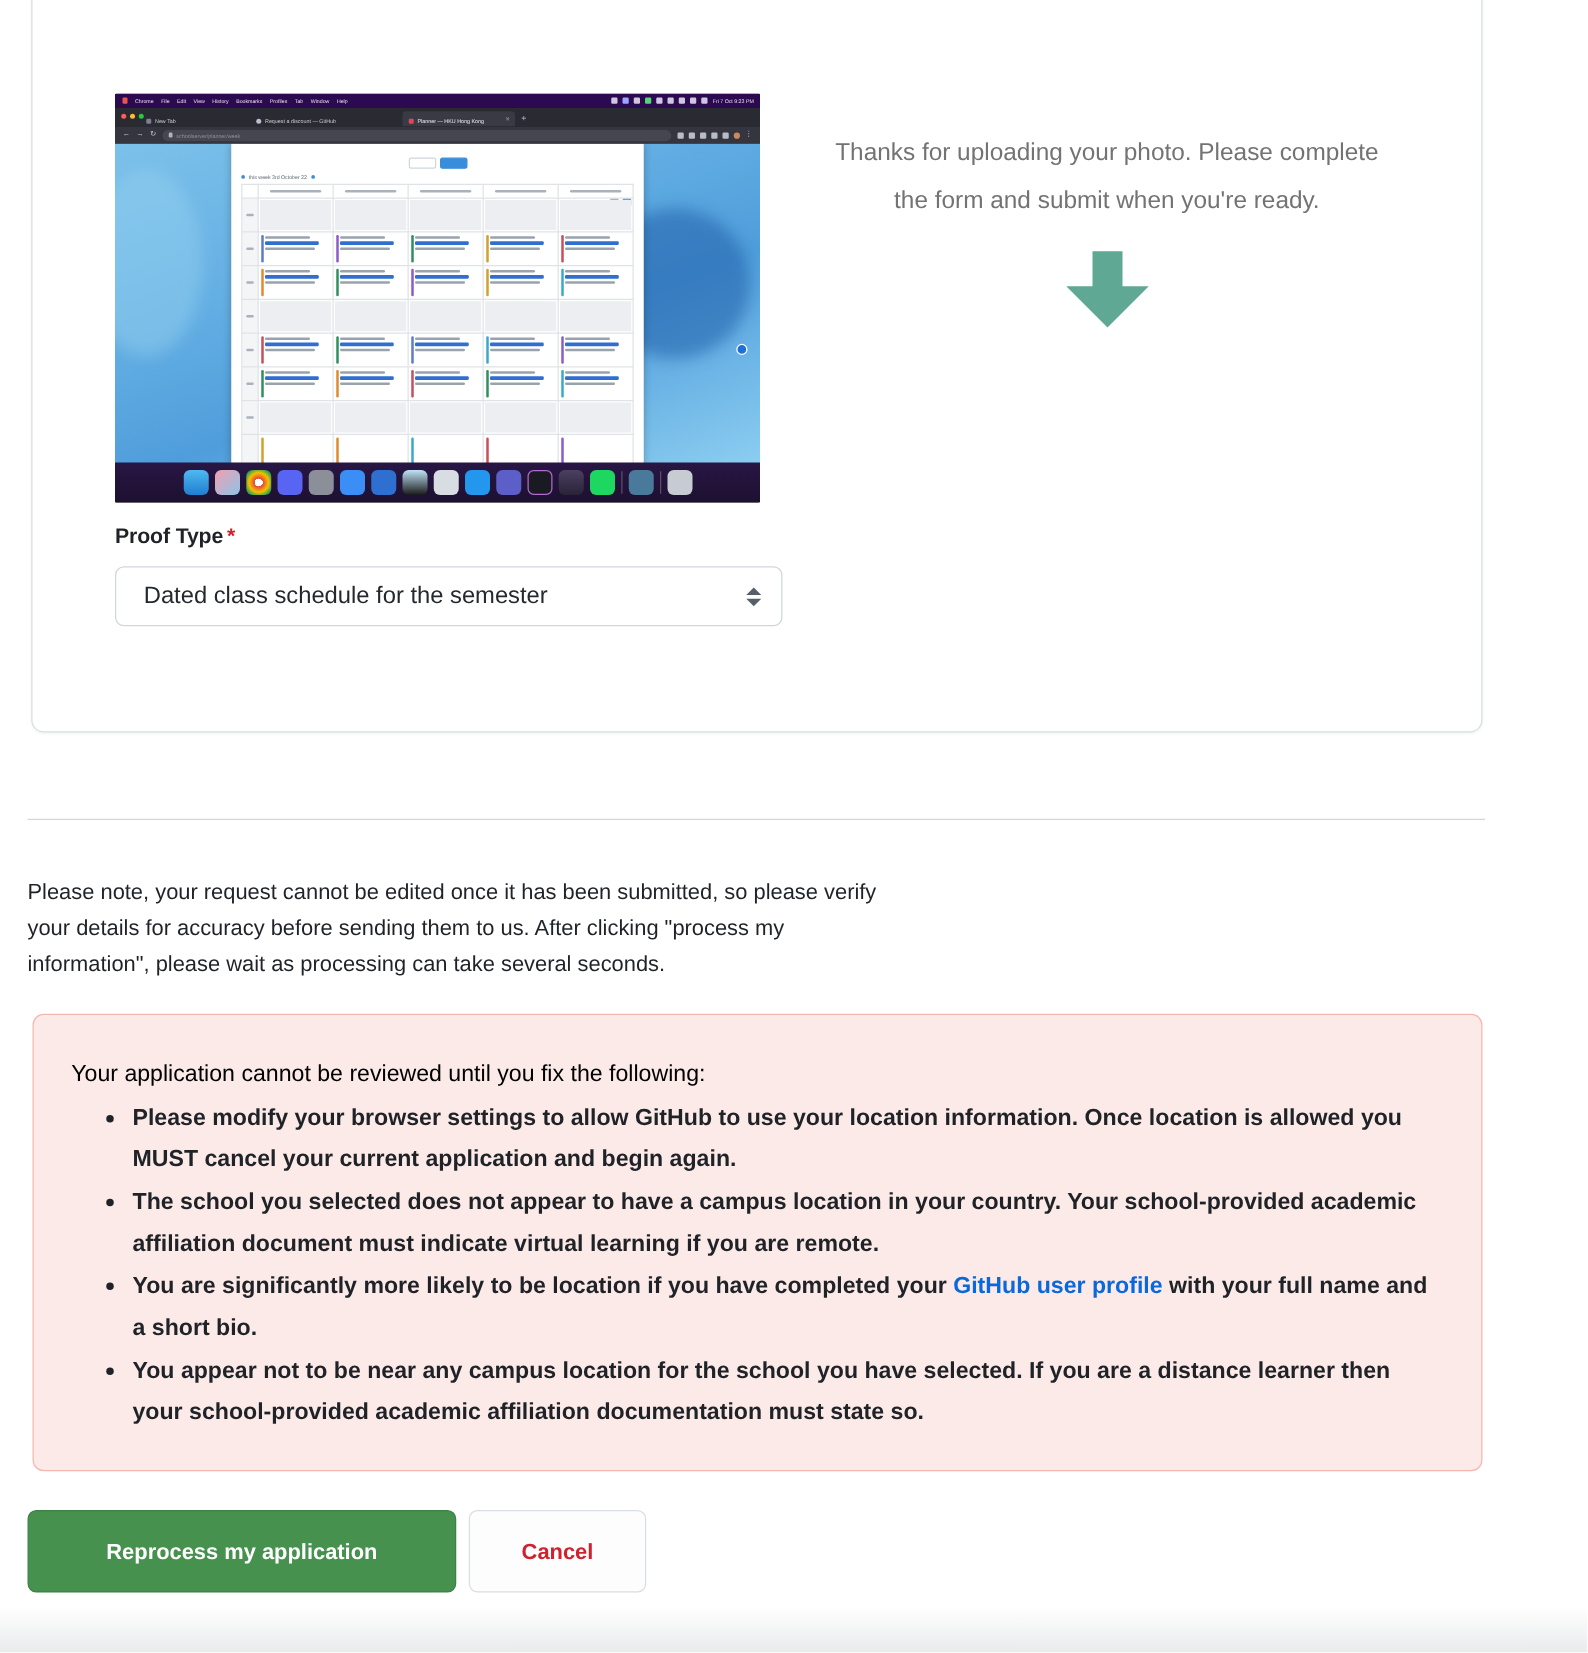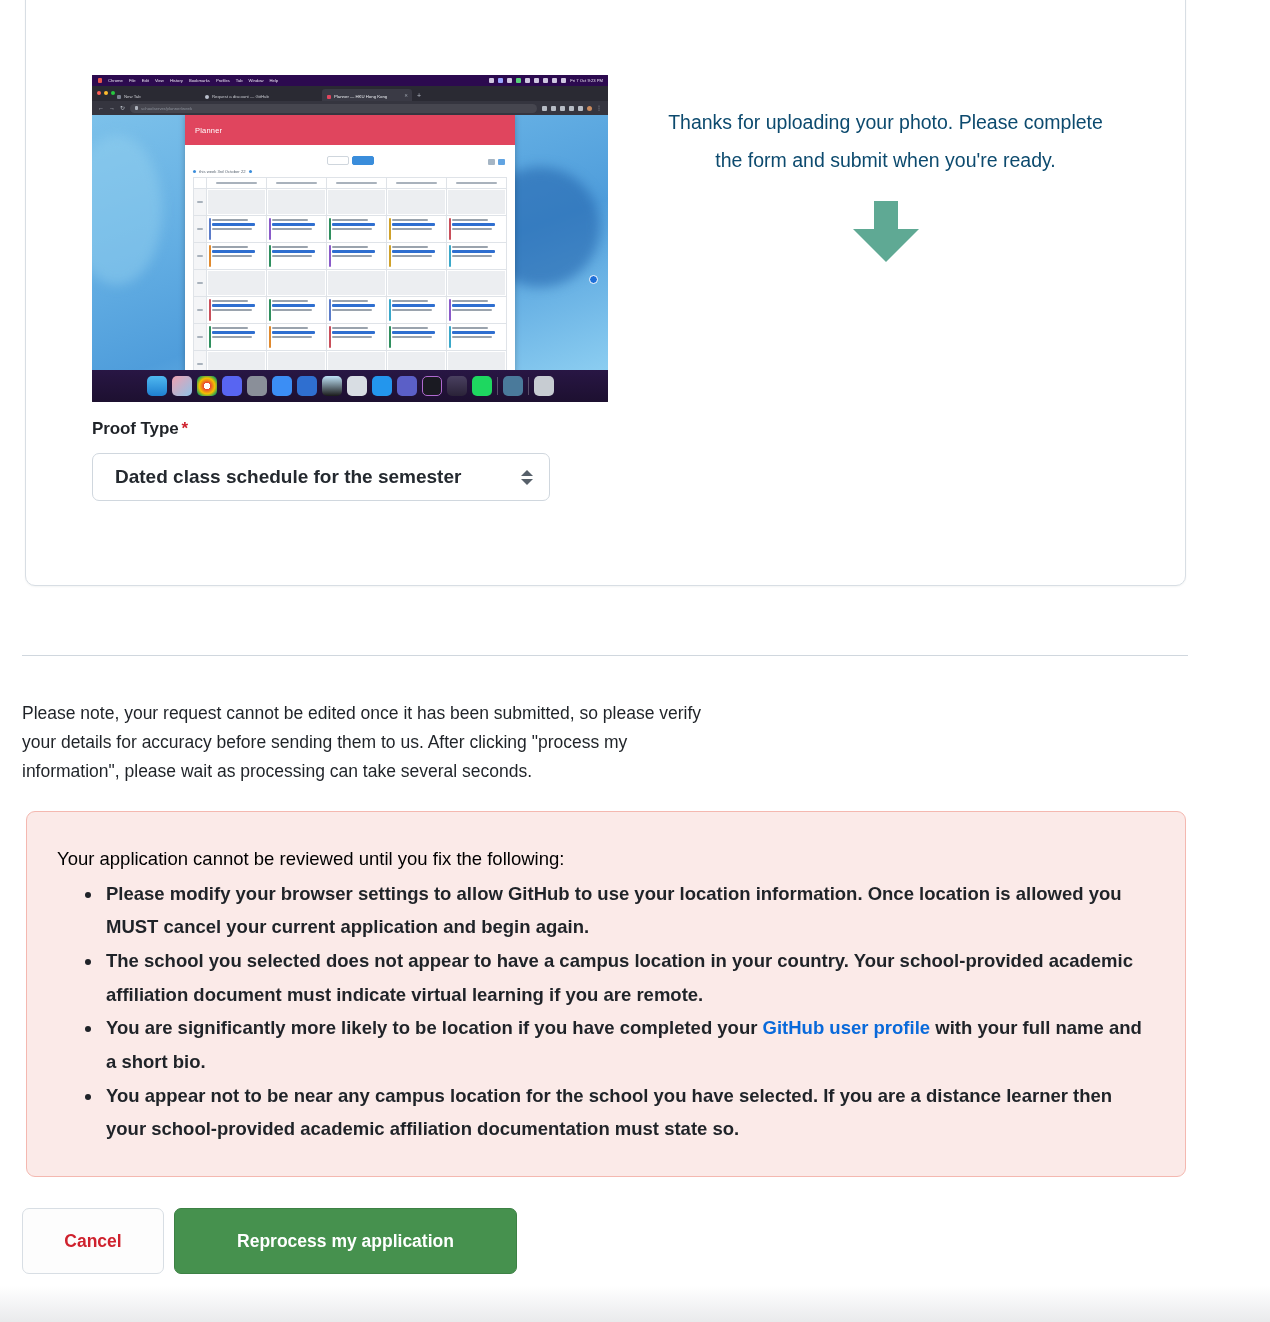"Planner" div.planner-hdr { html: <div>Planner</div> -> none }
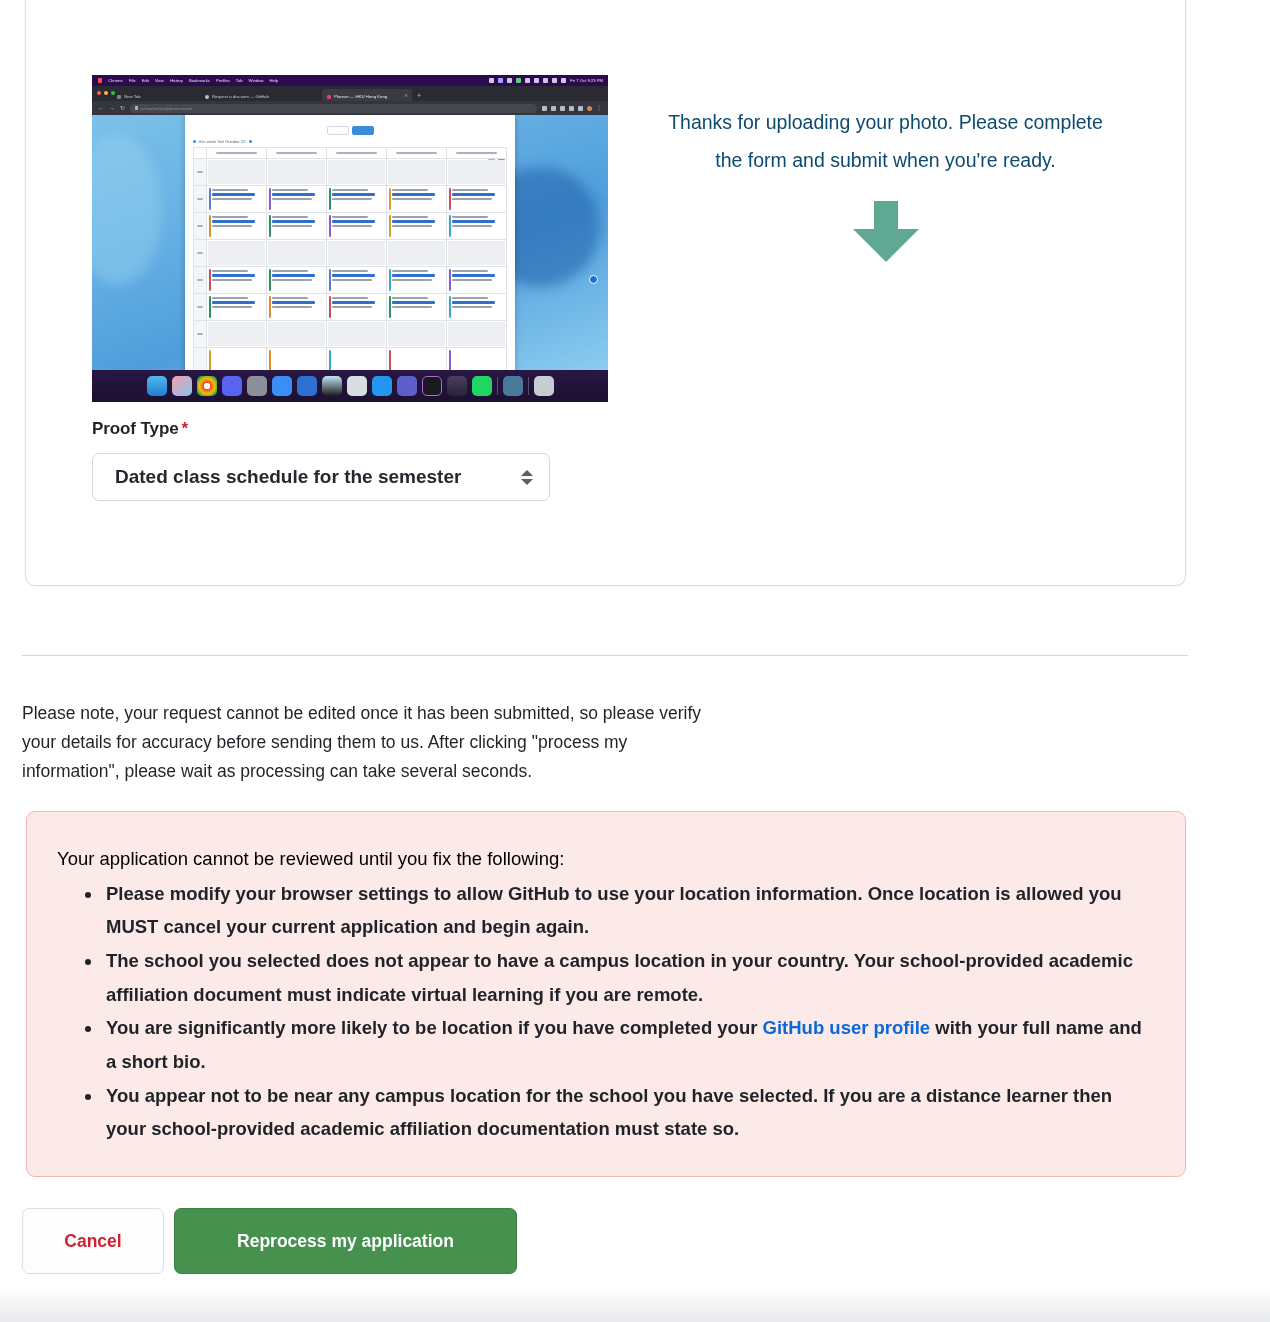"Thanks for uploading your photo." .thanks { color: #0c4a6e -> #737373 }
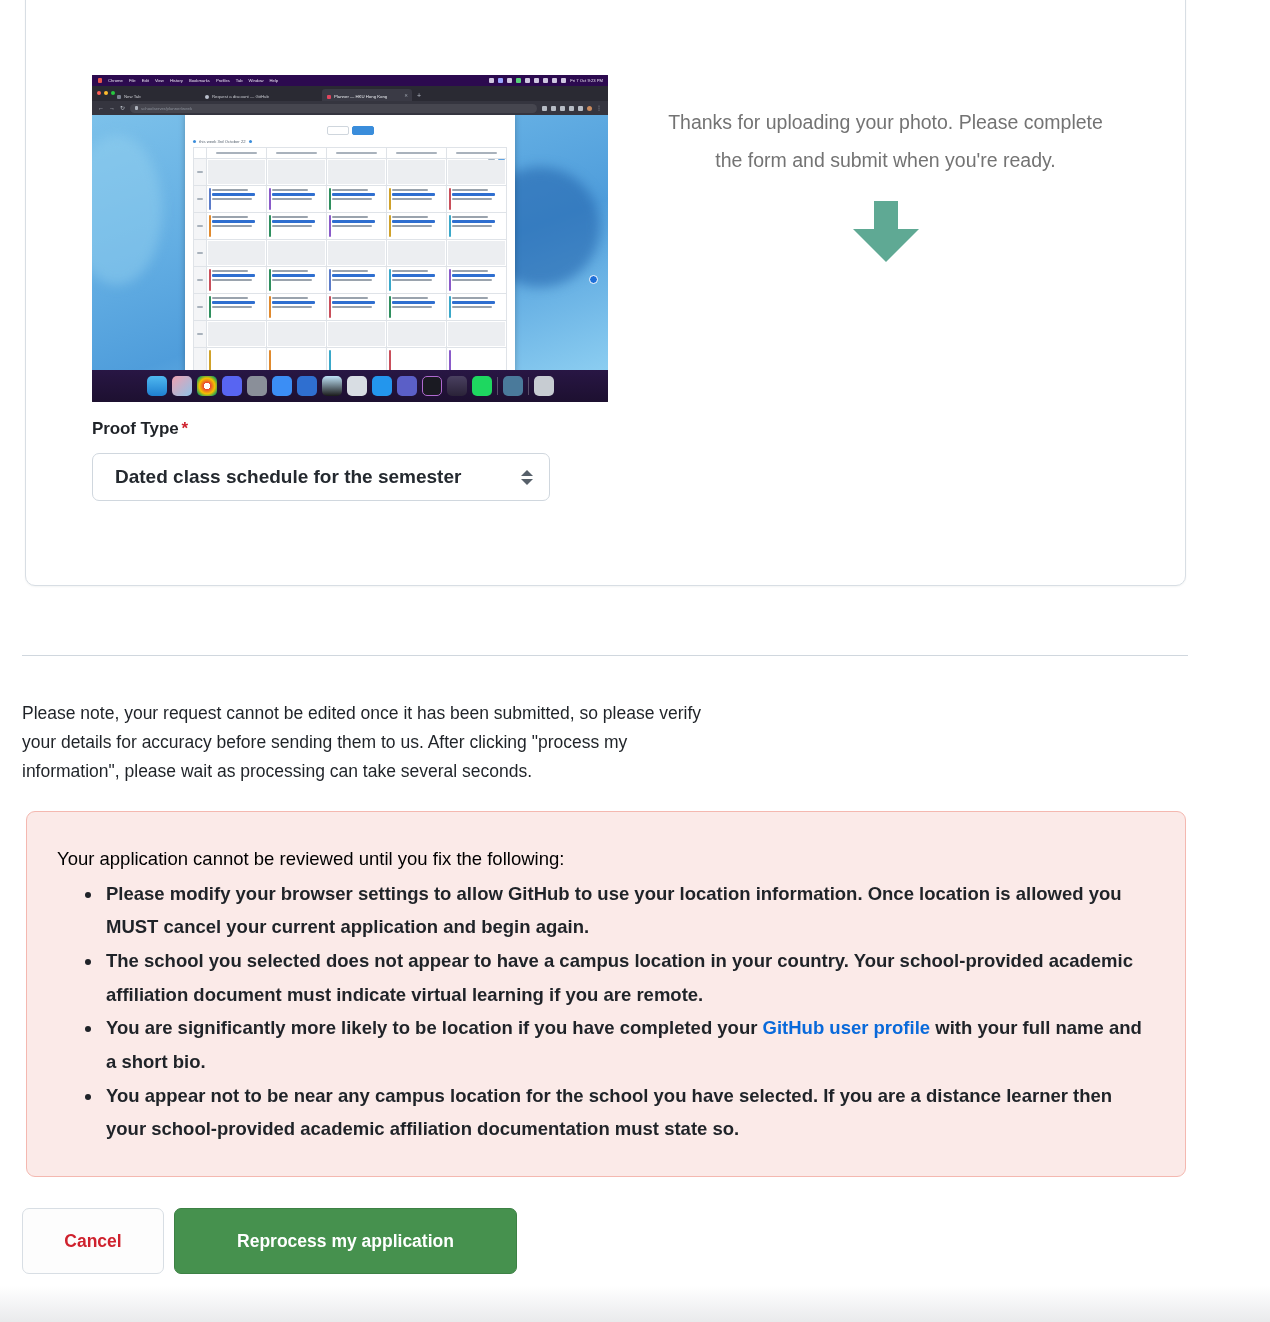"Dated class schedule for the" .select-wrap { font-weight: bold -> none; width: 458px -> 534px }
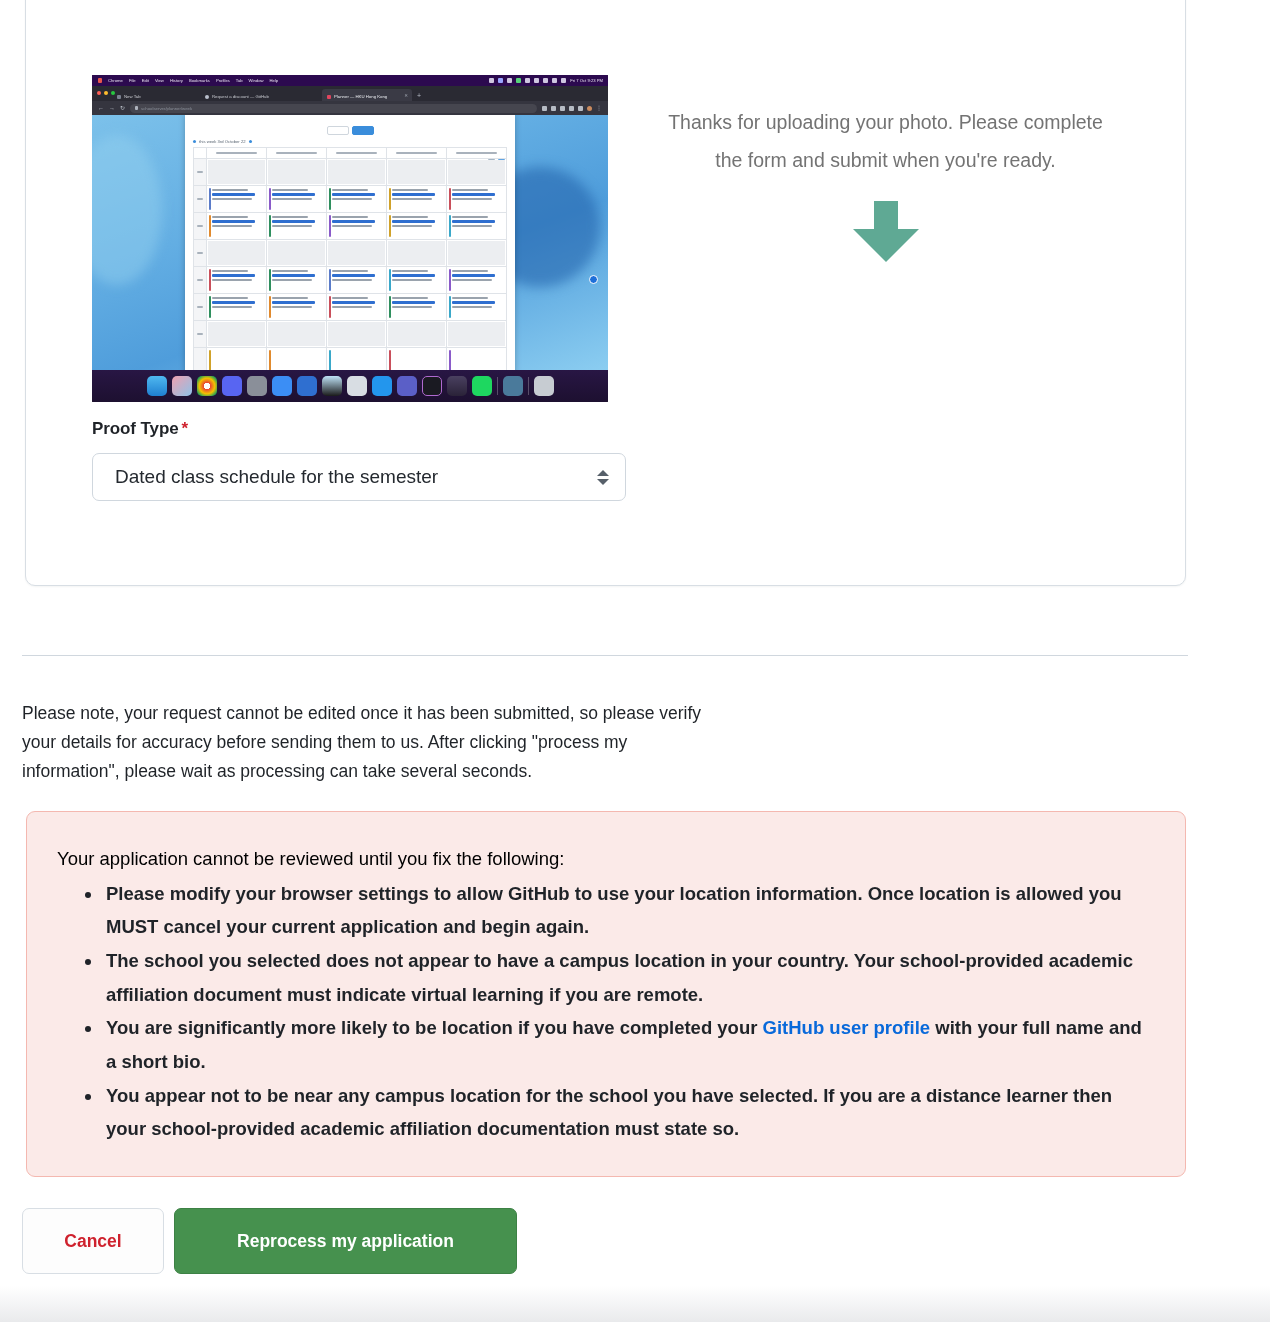"Cancel" button.btn { order: before "Reprocess my application" -> after "Reprocess my application" }
